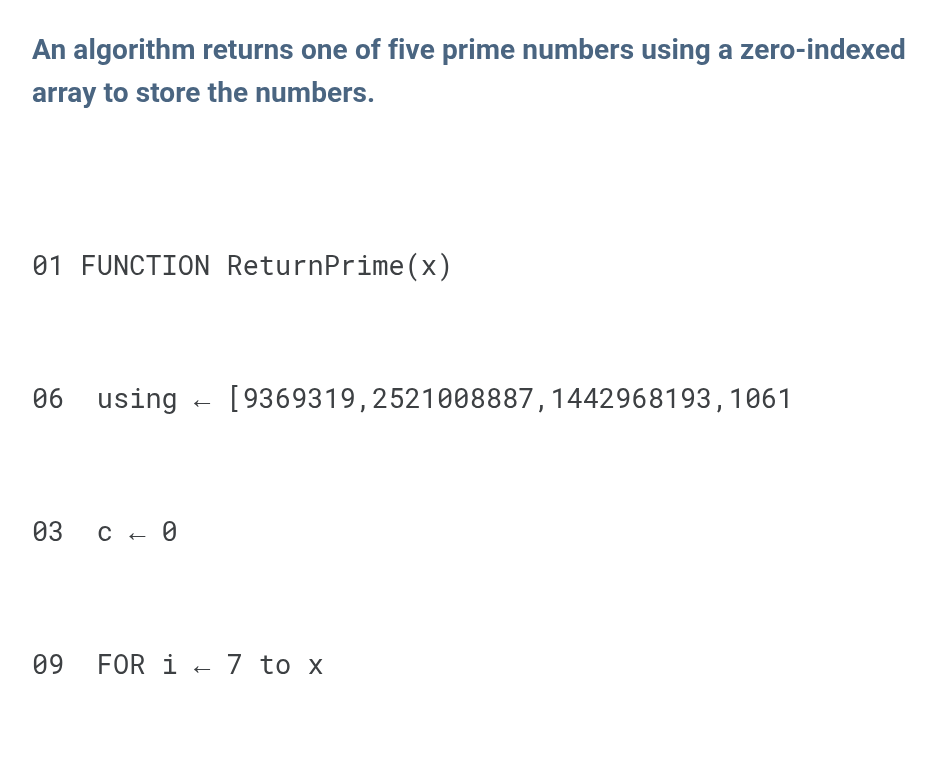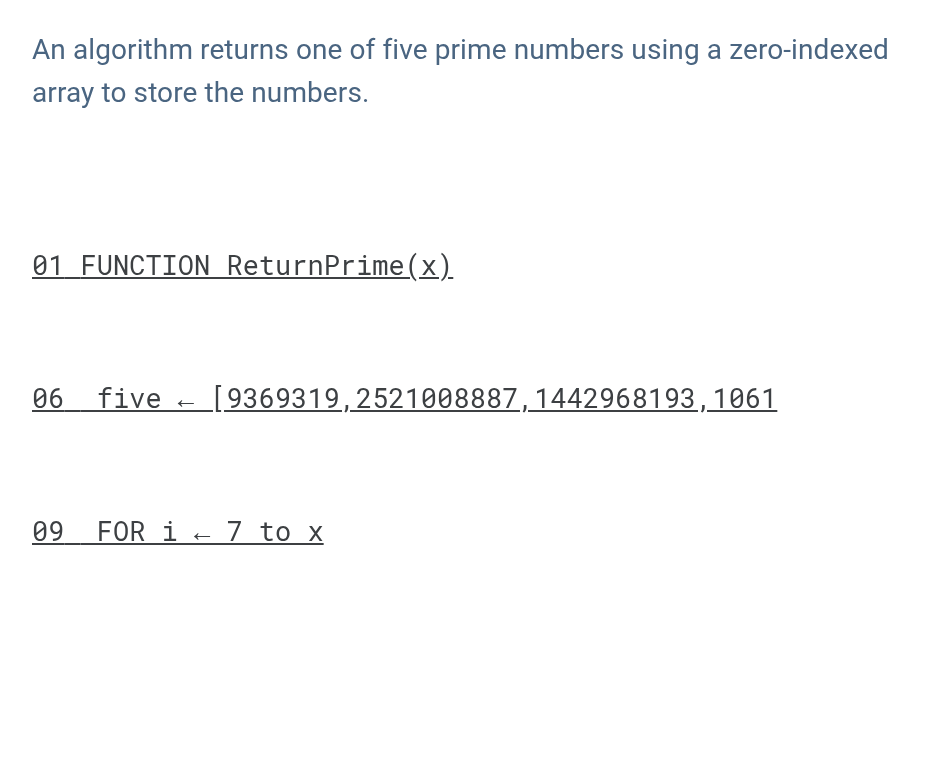"An algorithm returns one of" .intro { font-weight: 400 -> 700 }
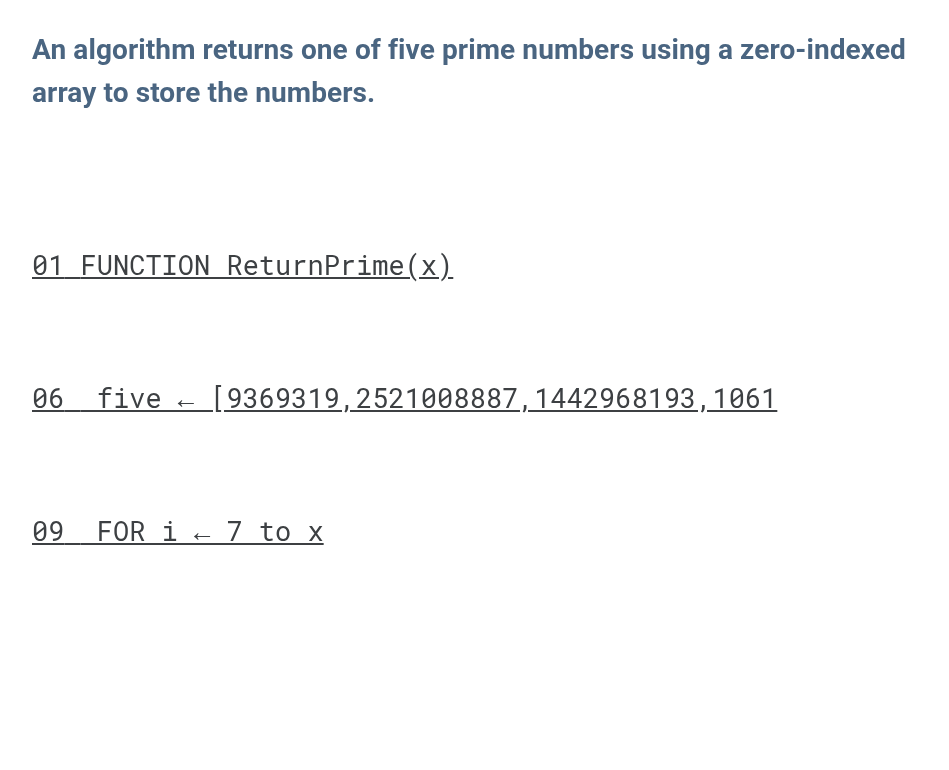"01 FUNCTION ReturnPrime(x)" .code-line { text-decoration: underline -> none }
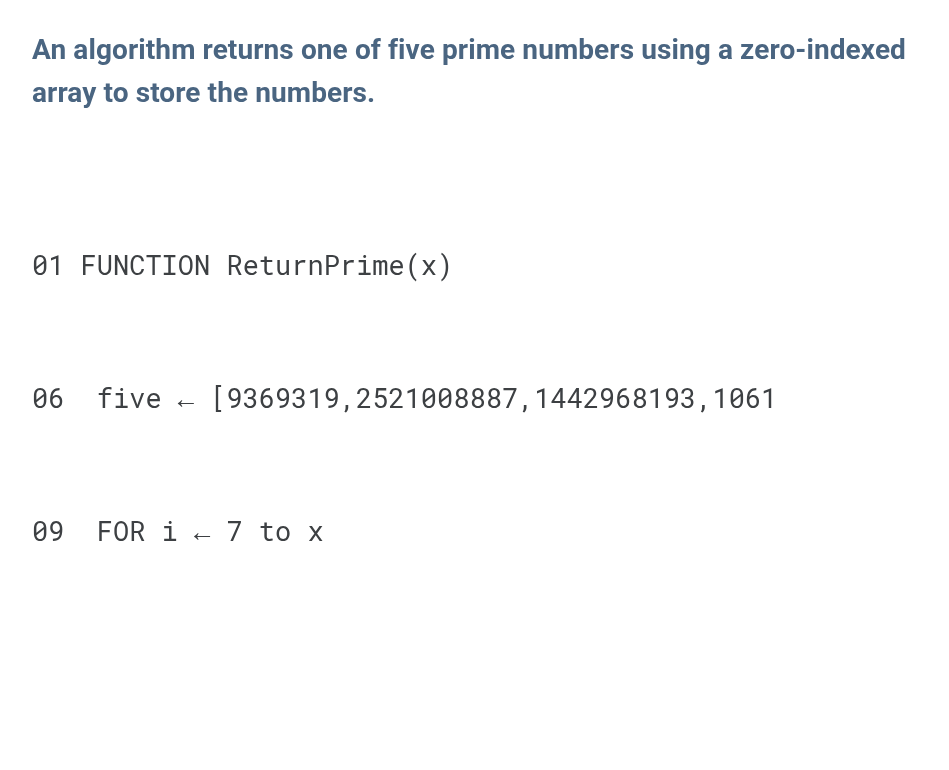"five ←" span { text: five -> using }
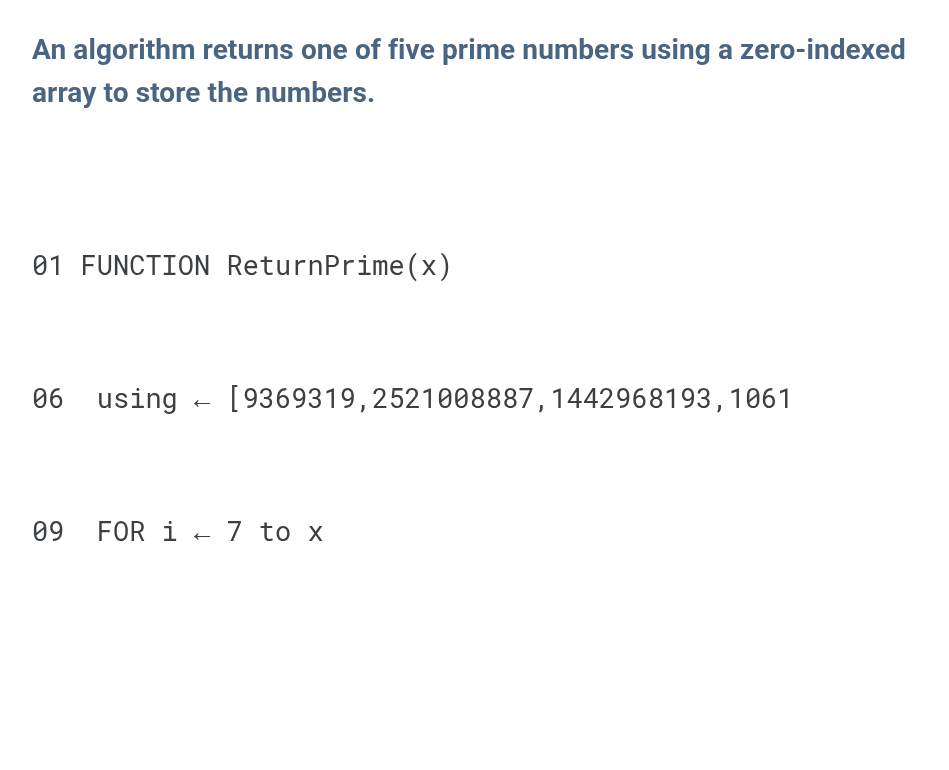"03 c ← 0" div.code-line { html: none -> <div><span>03</span> <span> c ← 0</span></div> }
